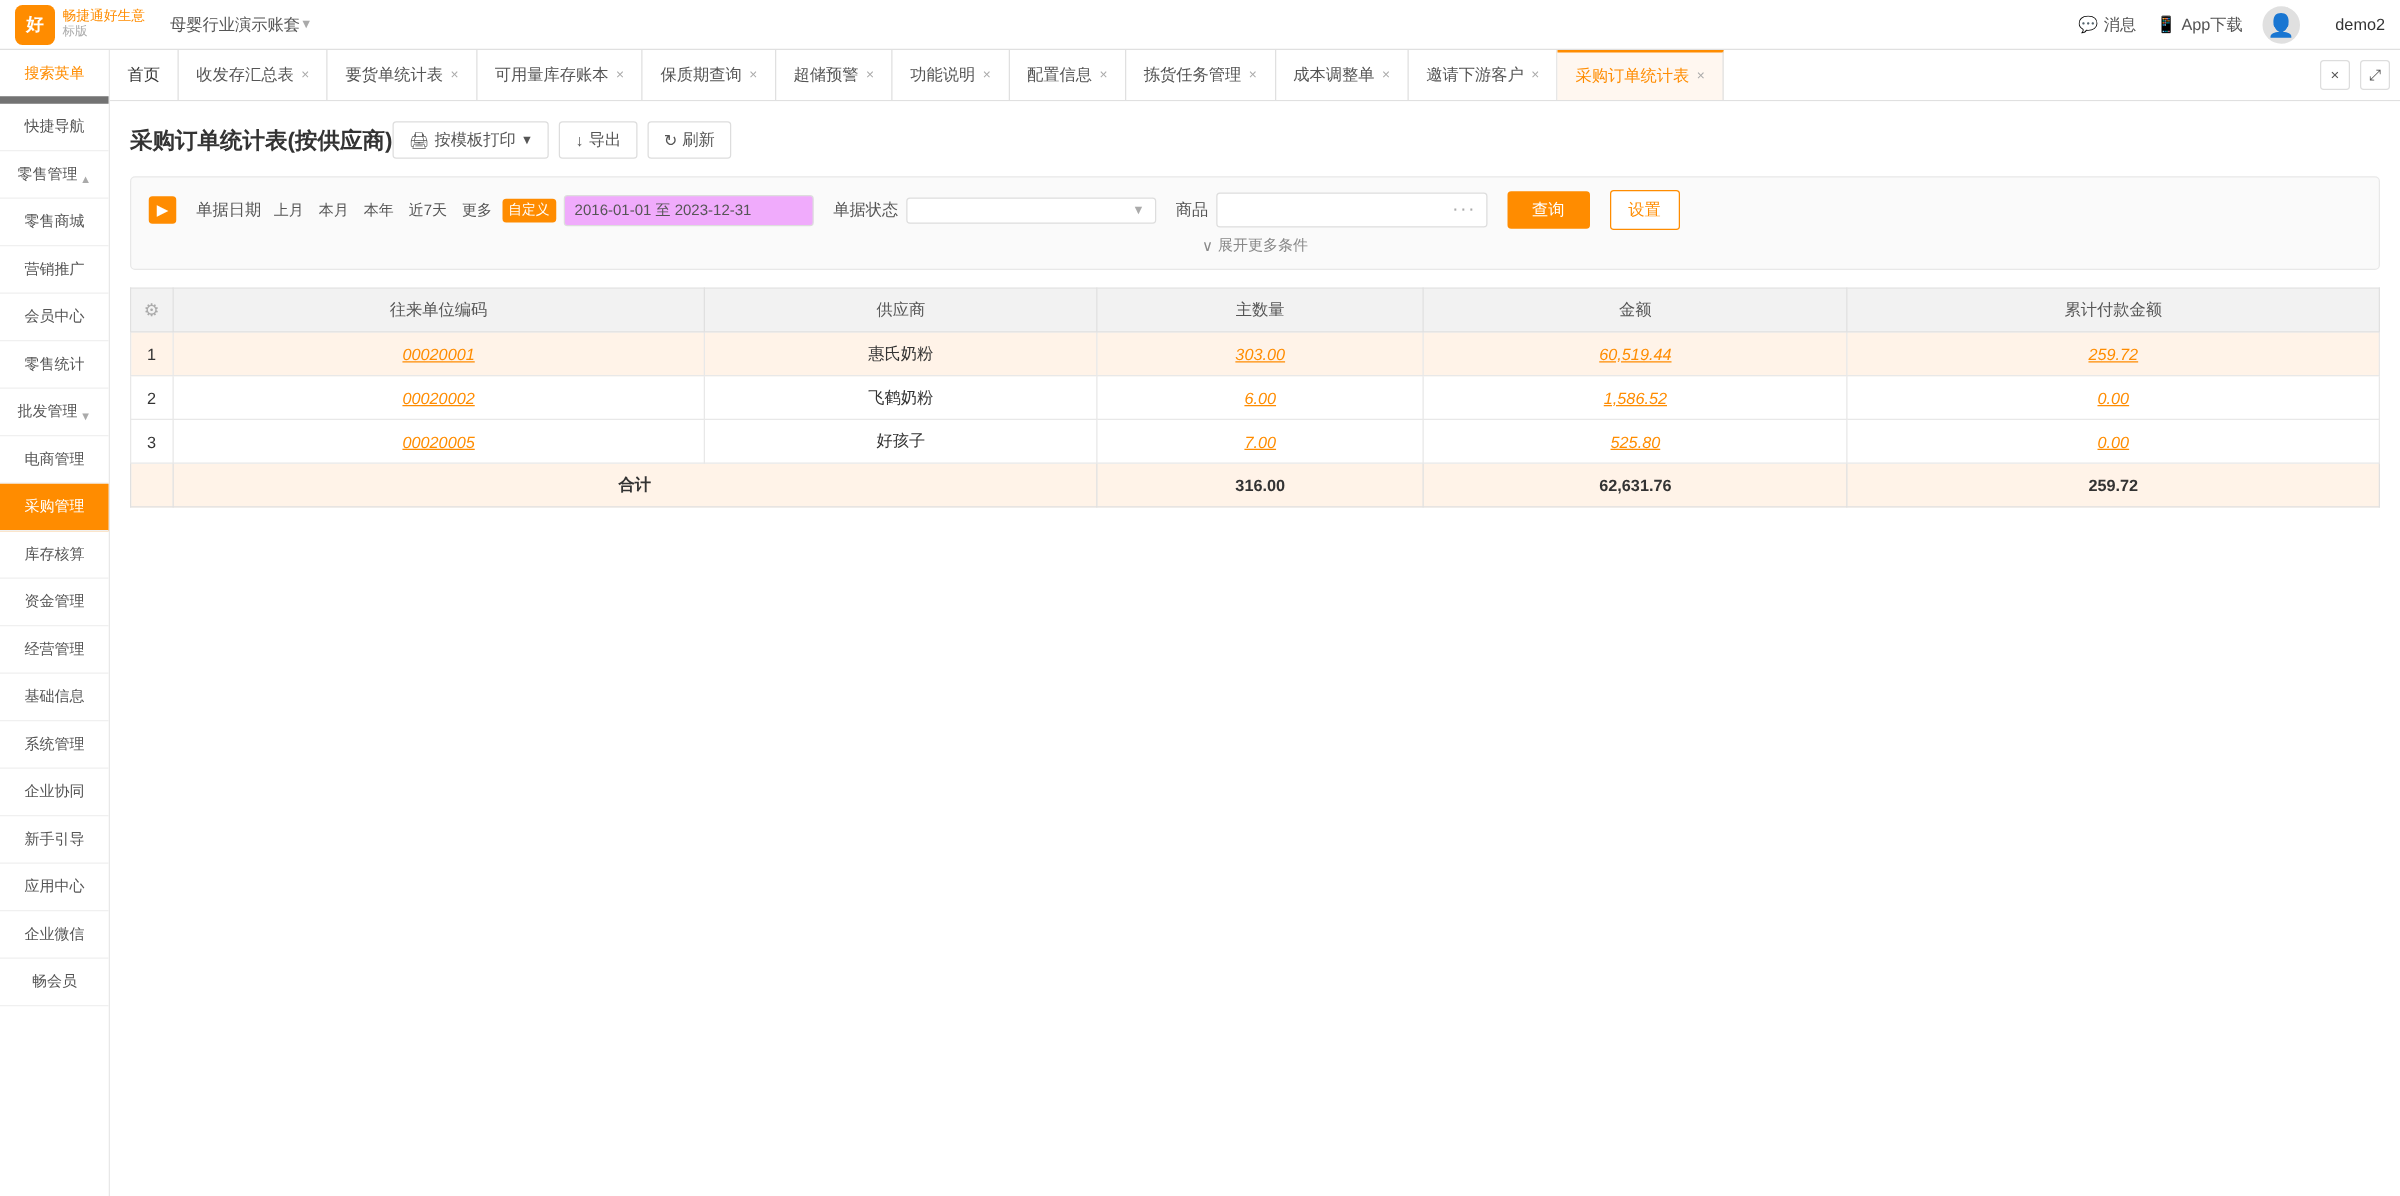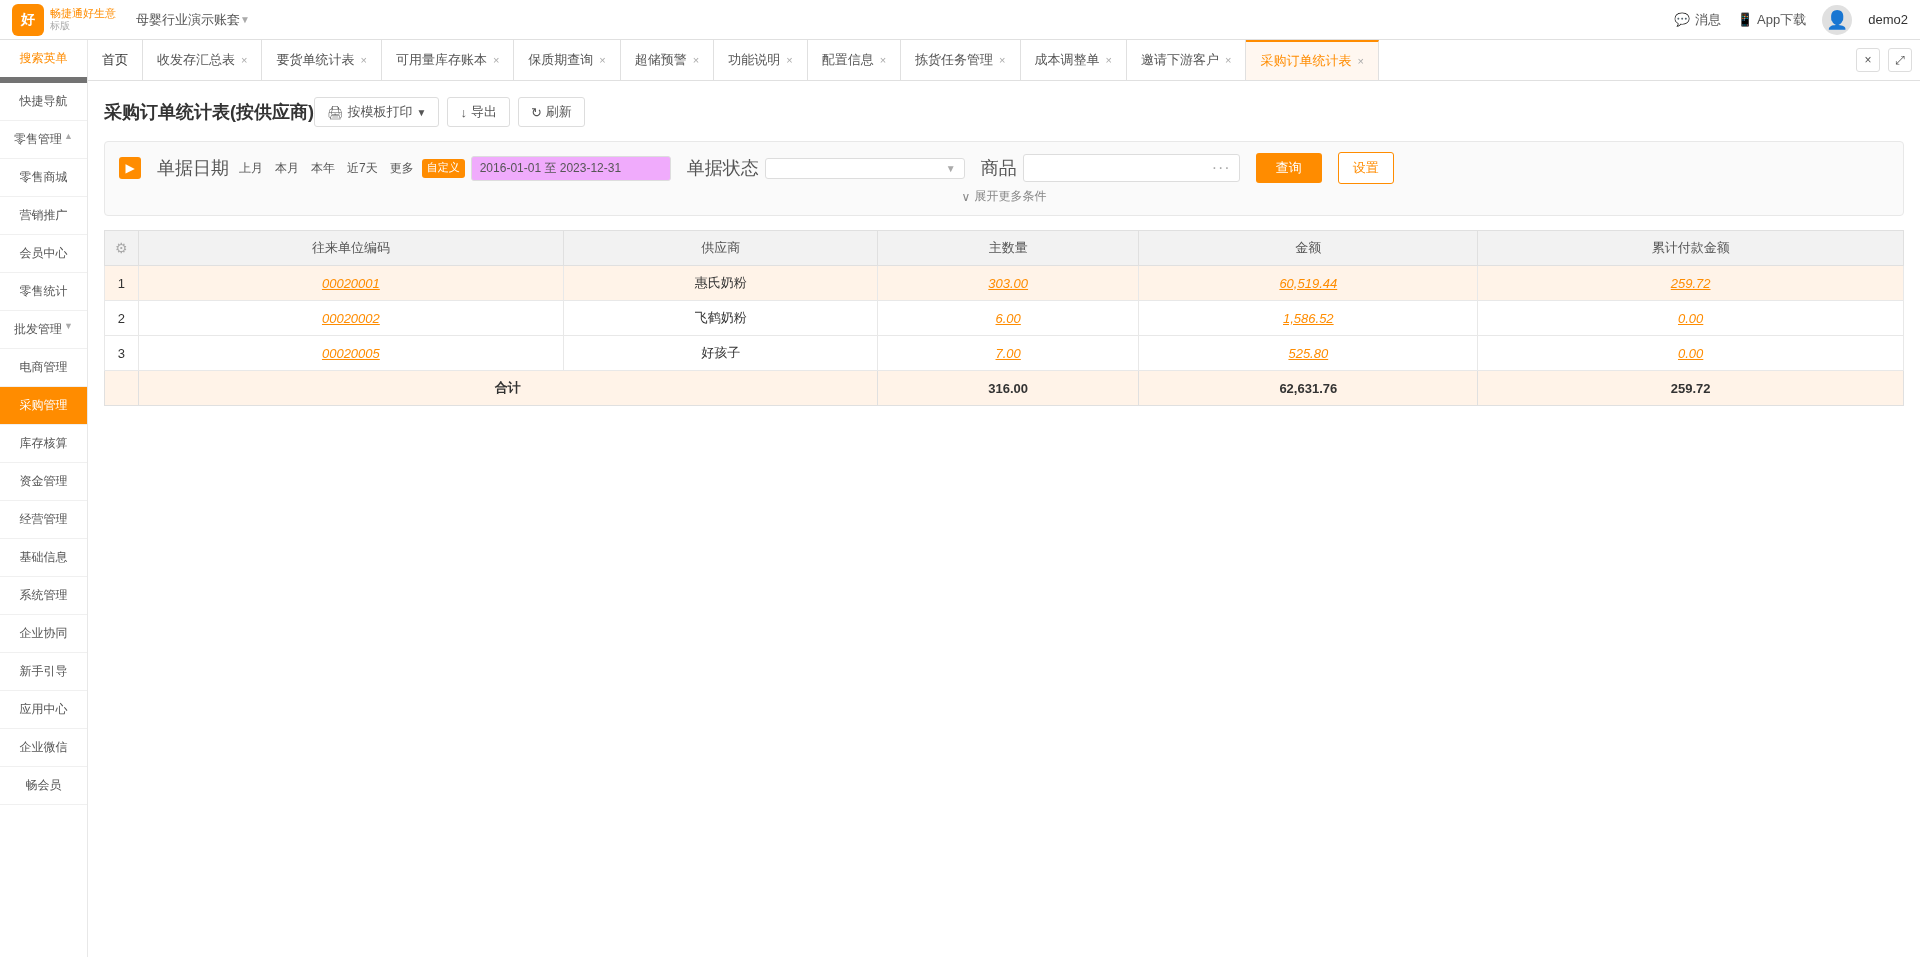"demo2" .user-name { margin-left: none -> 12px }
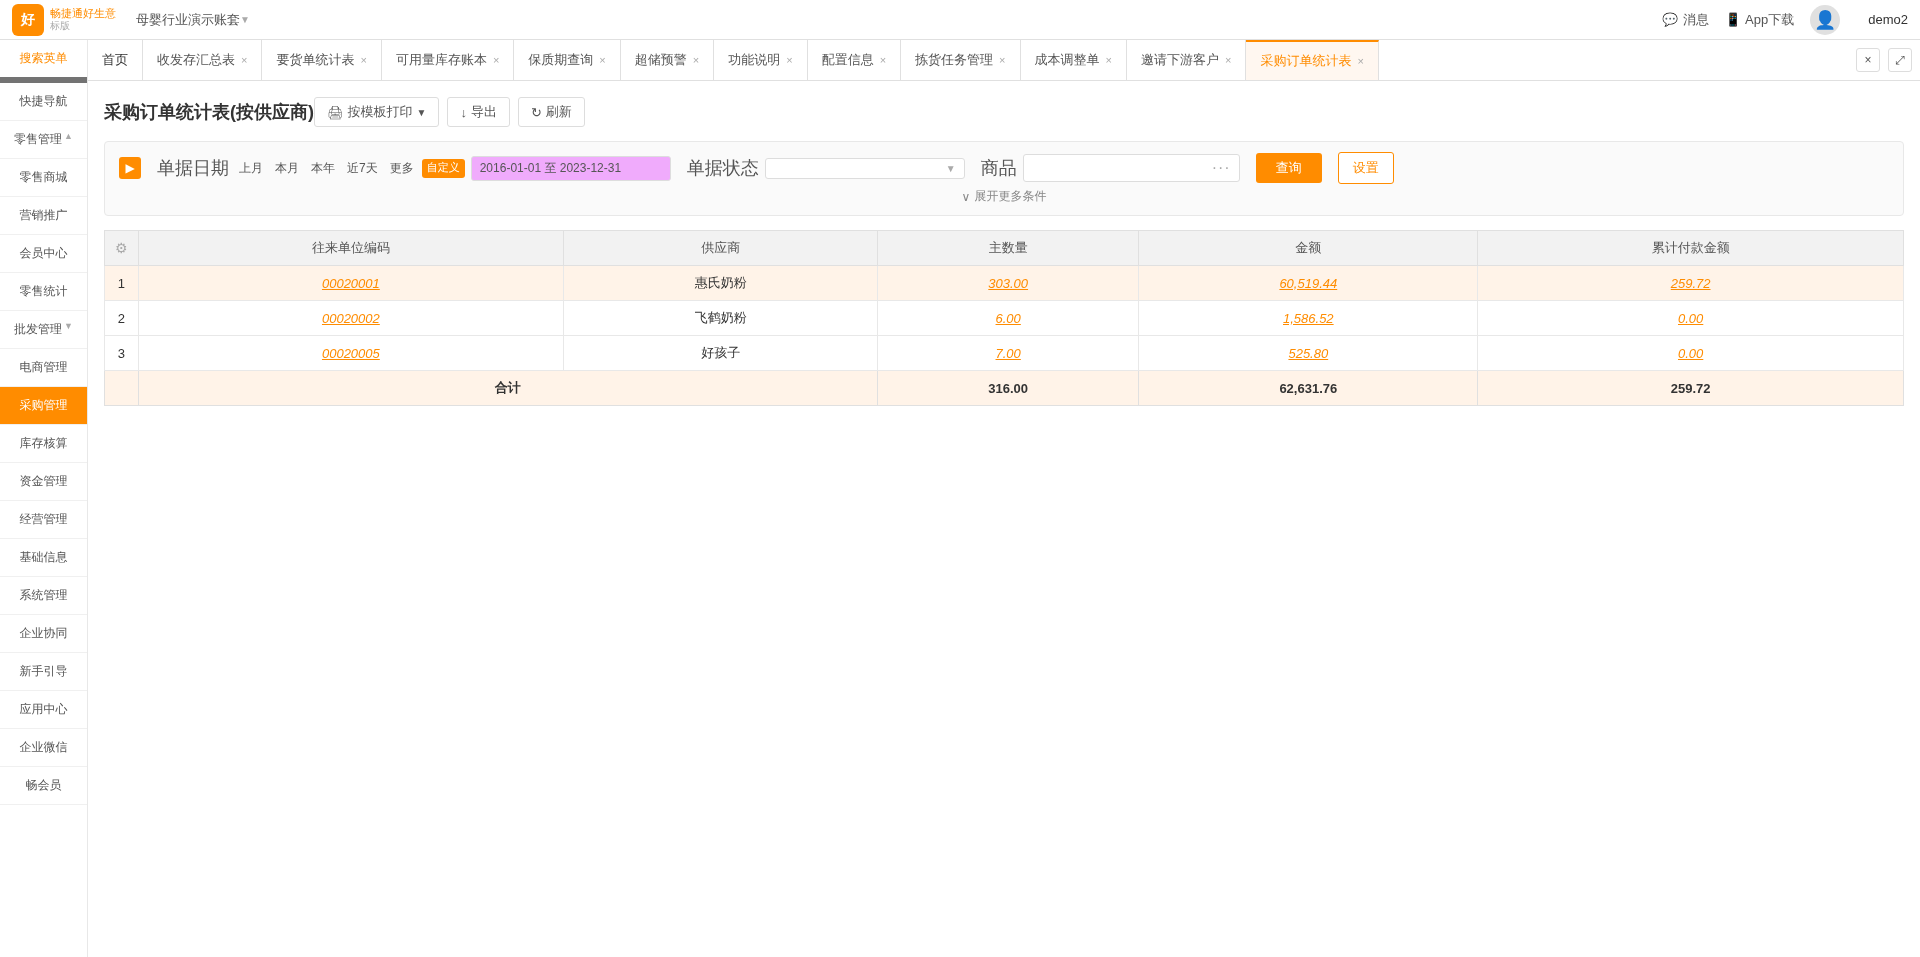"零售管理" .sidebar-item.has-arrow { align-items: flex-start -> flex-end }
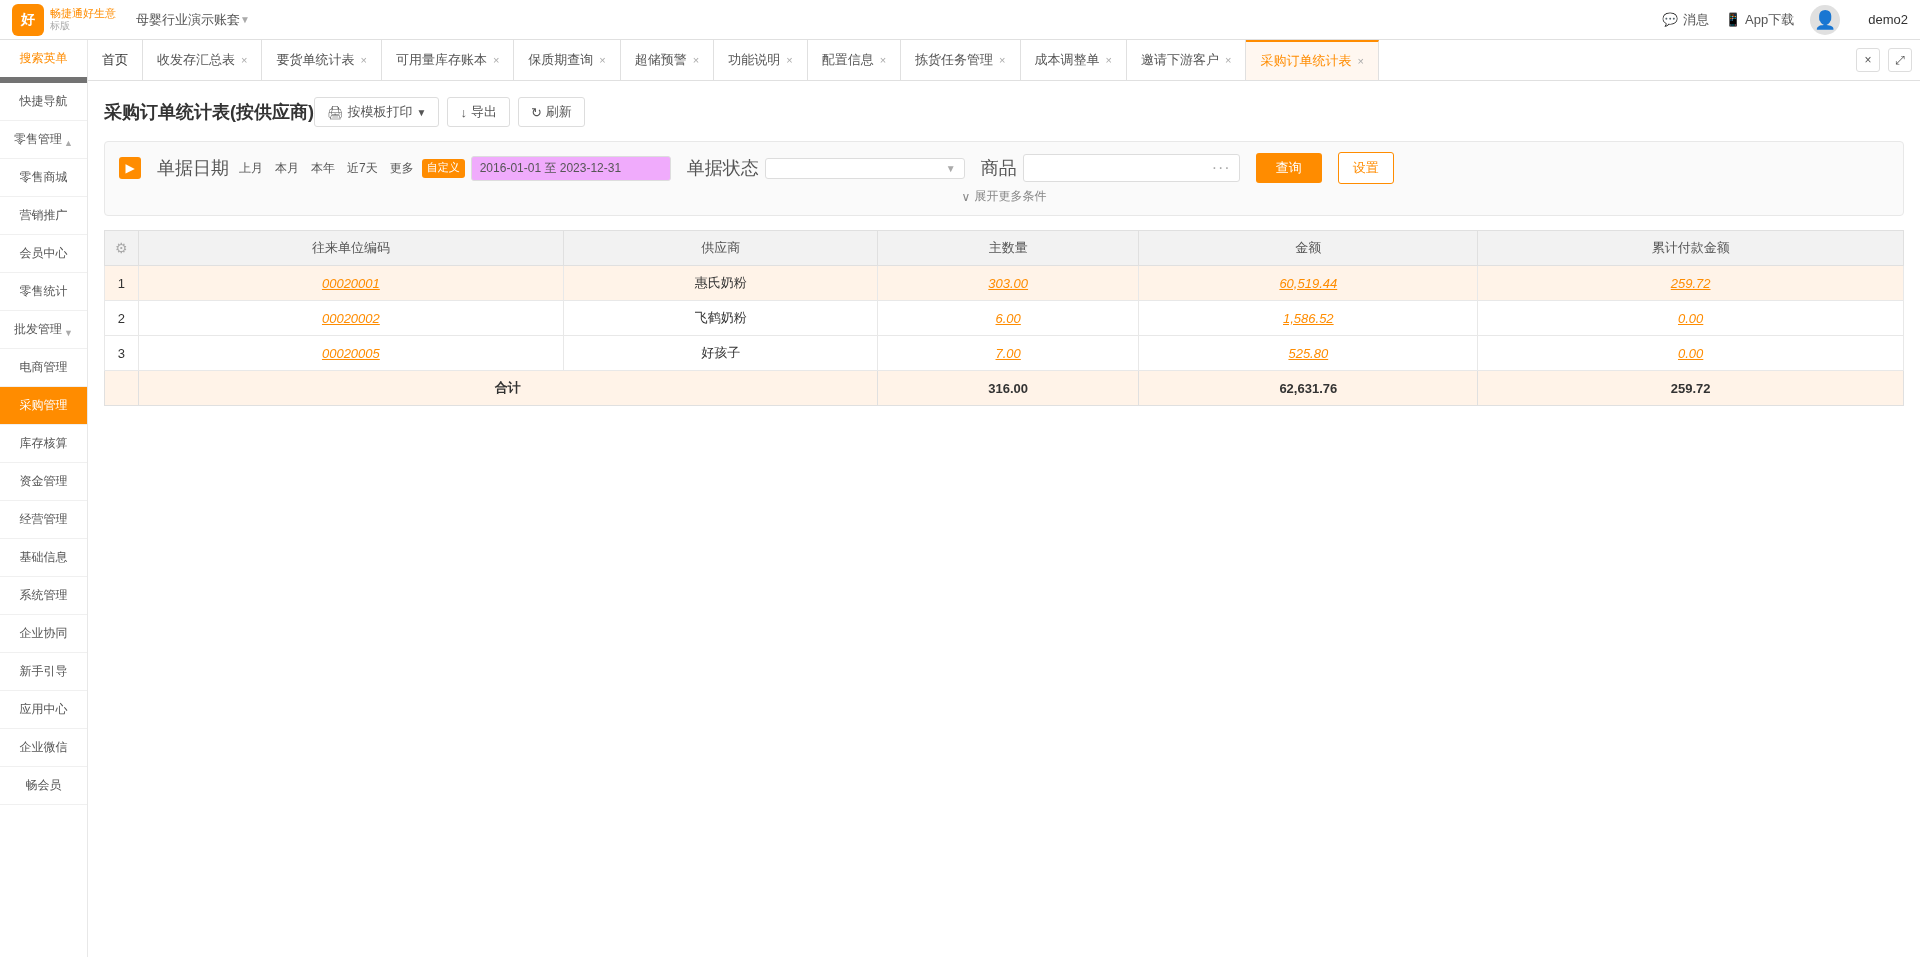"单据日期" .filter-label { font-size: 18px -> 13px }
